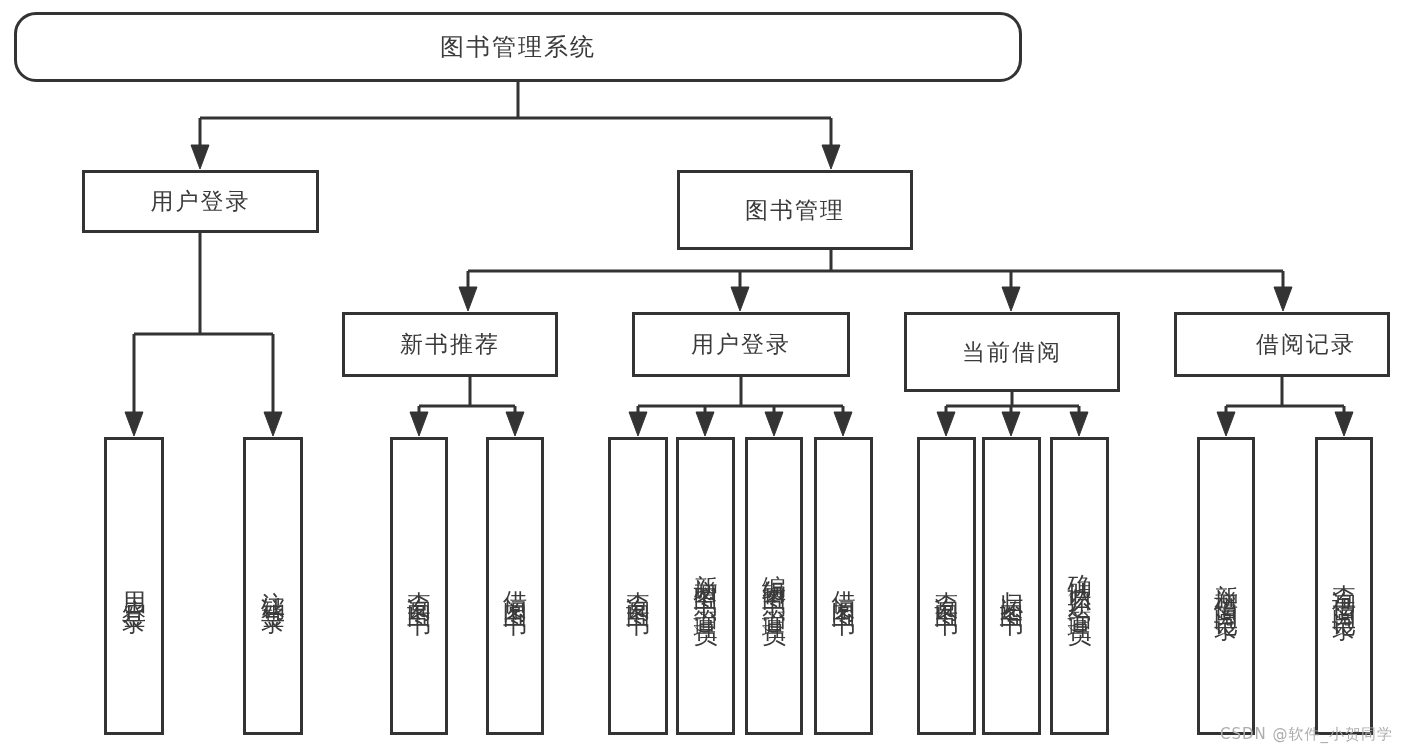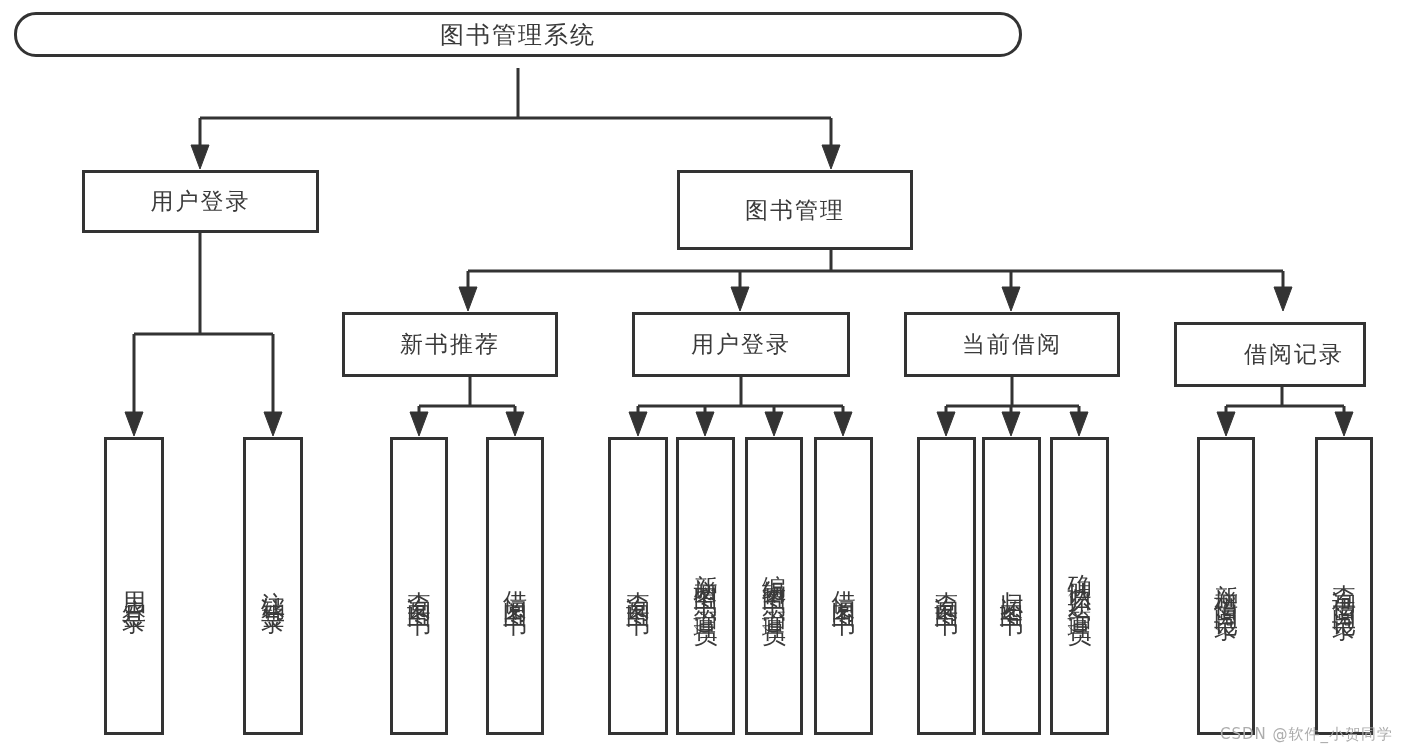"图书管理系统" .root-node { height: 45px -> 70px }
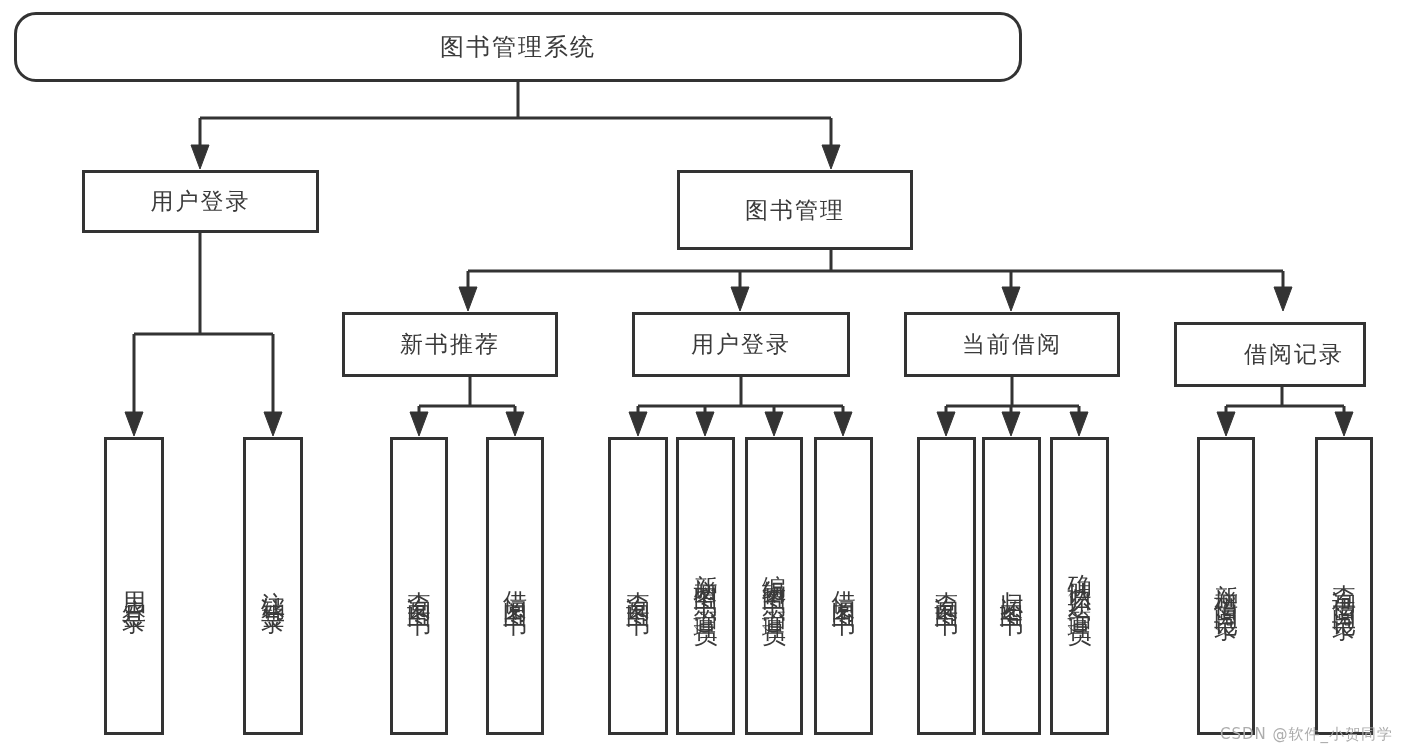"当前借阅" div.node { height: 65px -> 80px }
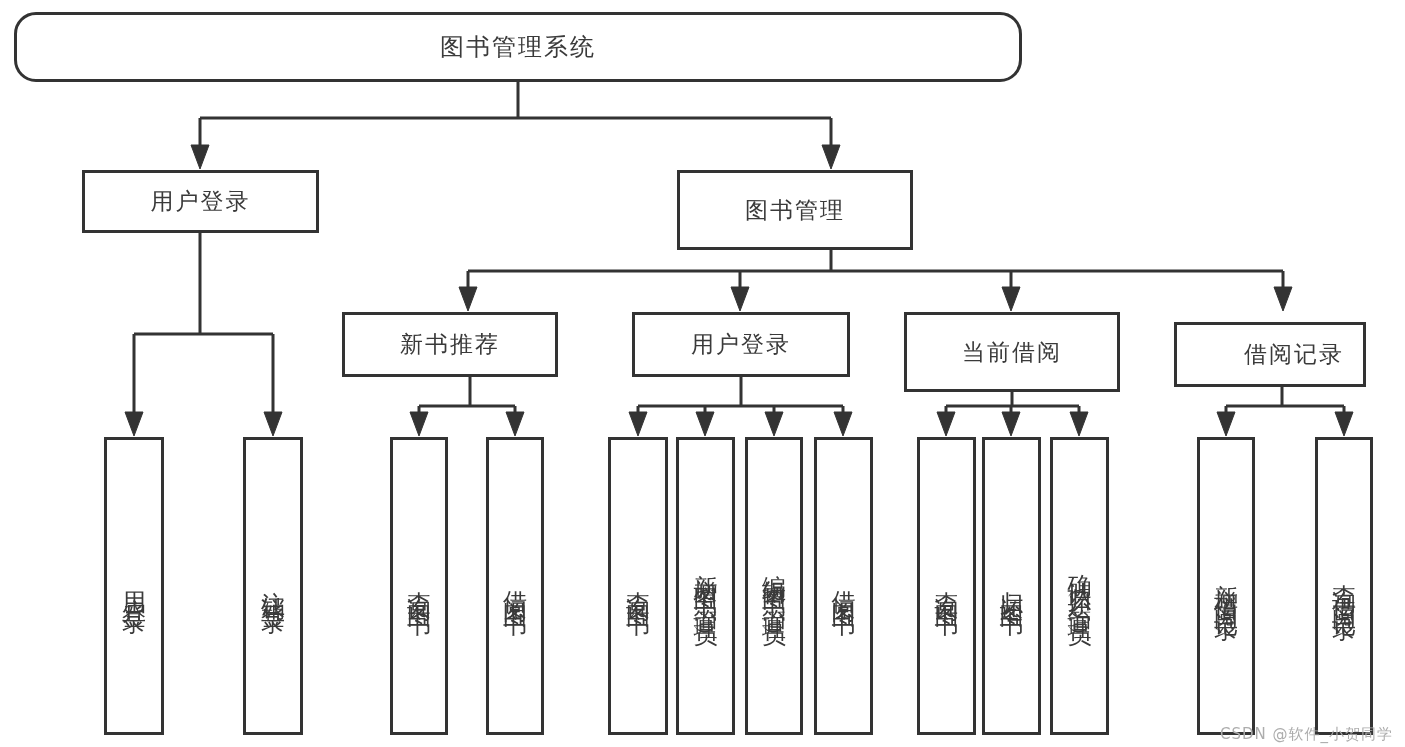"借阅记录" div.node { top: 322px -> 312px; width: 192px -> 216px }
